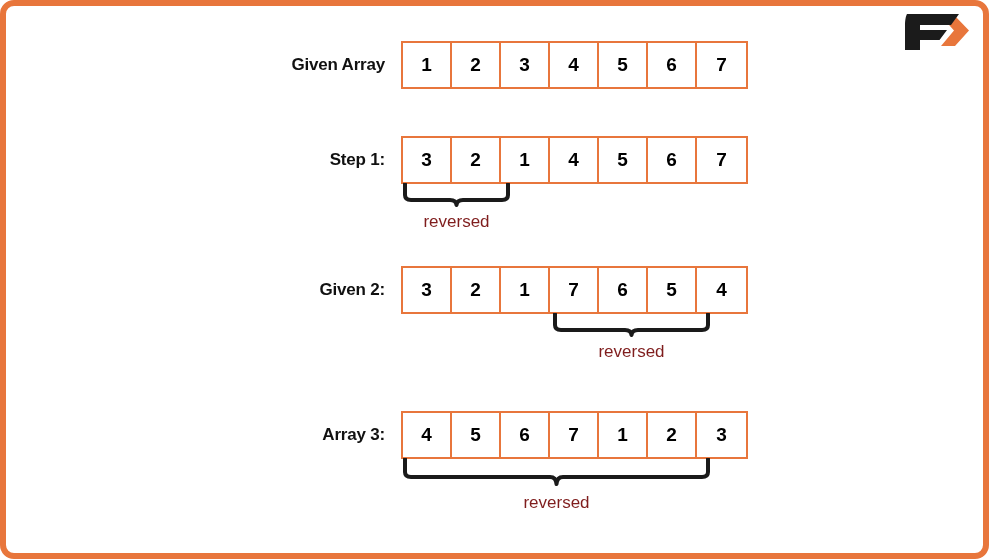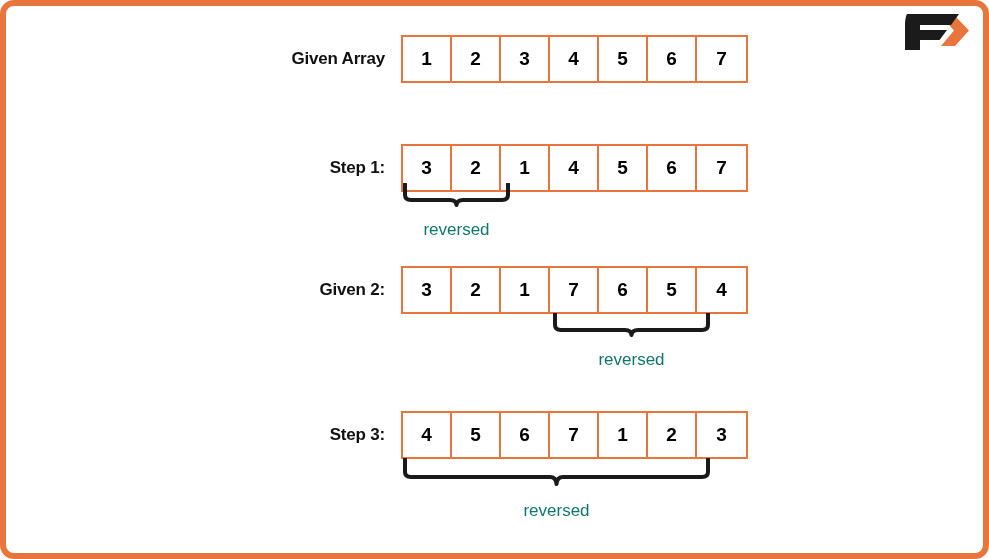"Given Array" div.row { top: 35px -> 41px }
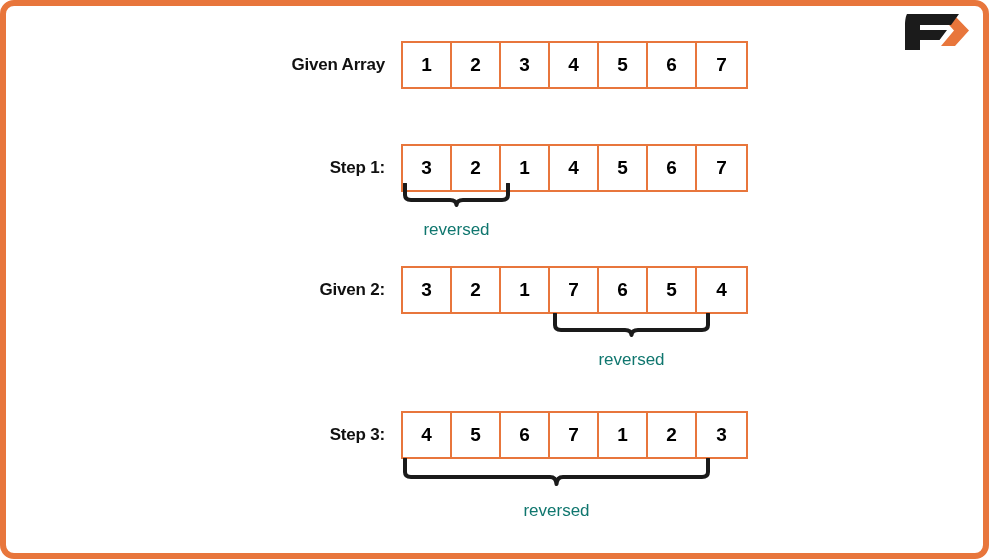"Step 1:" div.row { top: 144px -> 136px }
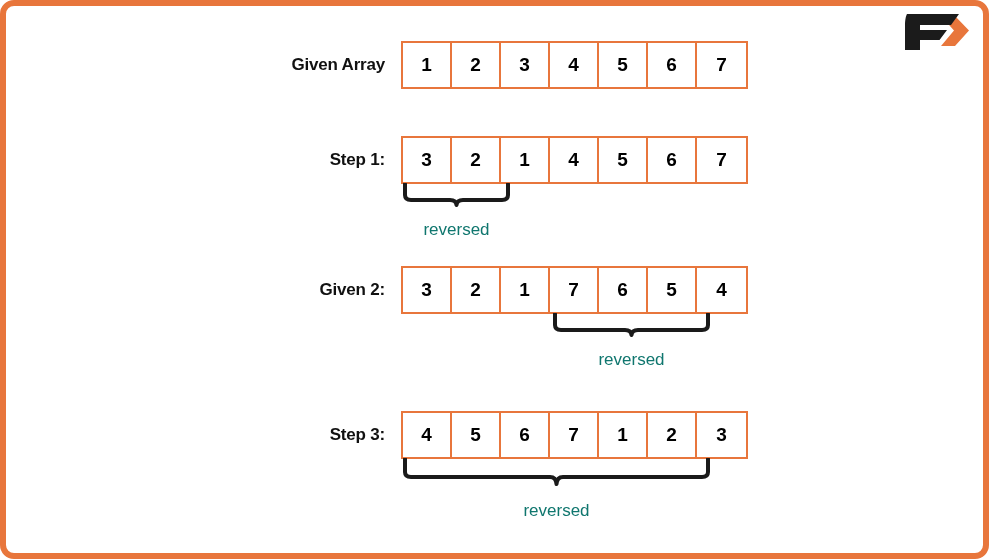"reversed" .brace-label { color: #0f766e -> #7f1d1d; margin-top: 11px -> 3px }
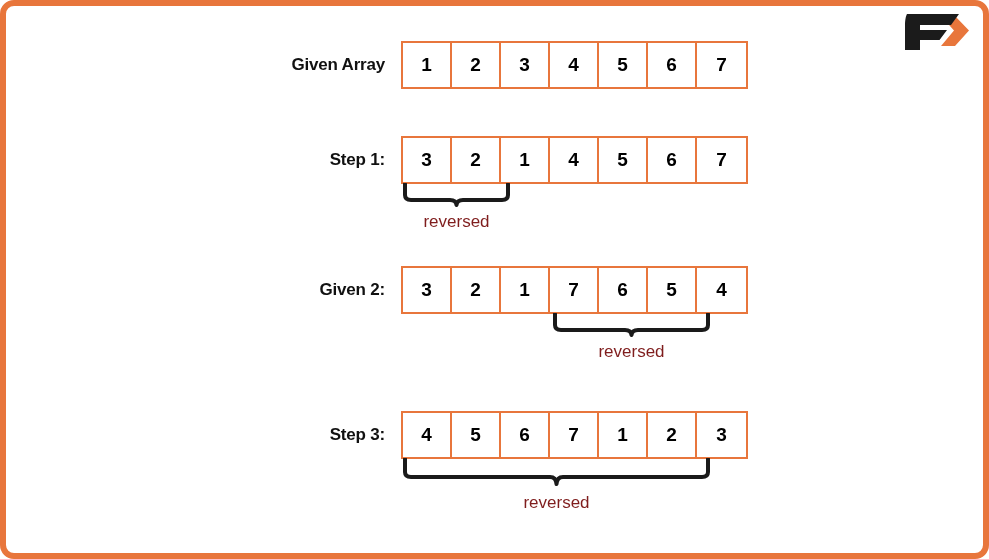"Step 3:" div.row-label { text: Step -> Array }
